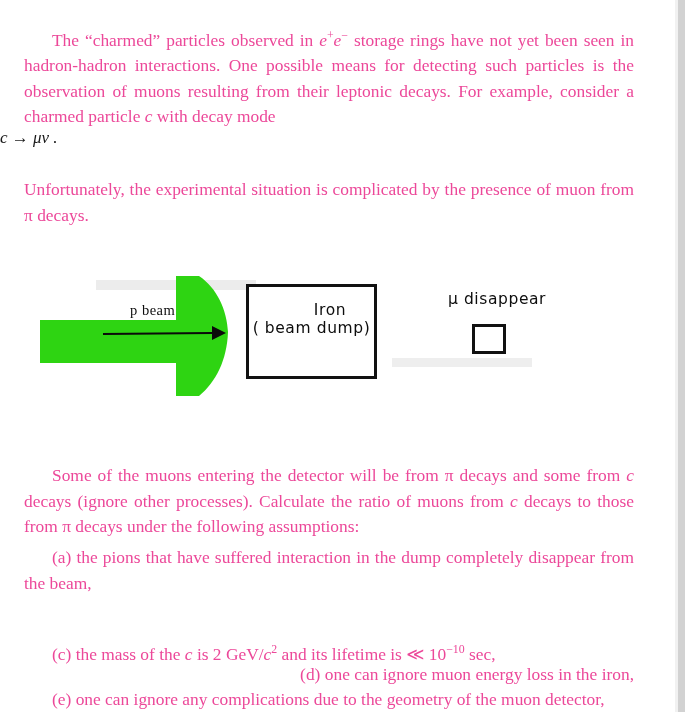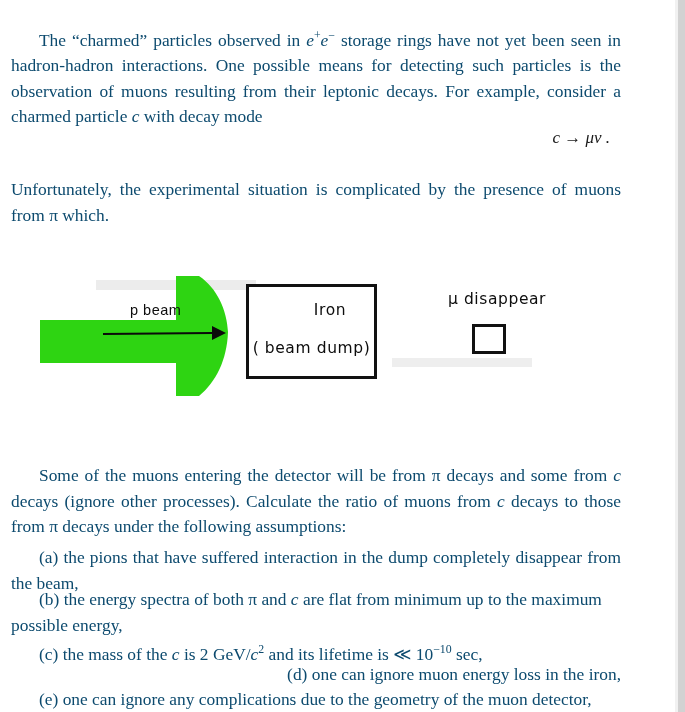"The “charmed” particles observed in" .body-text { color: #0c4a6e -> #ec4899; left: 11px -> 24px }
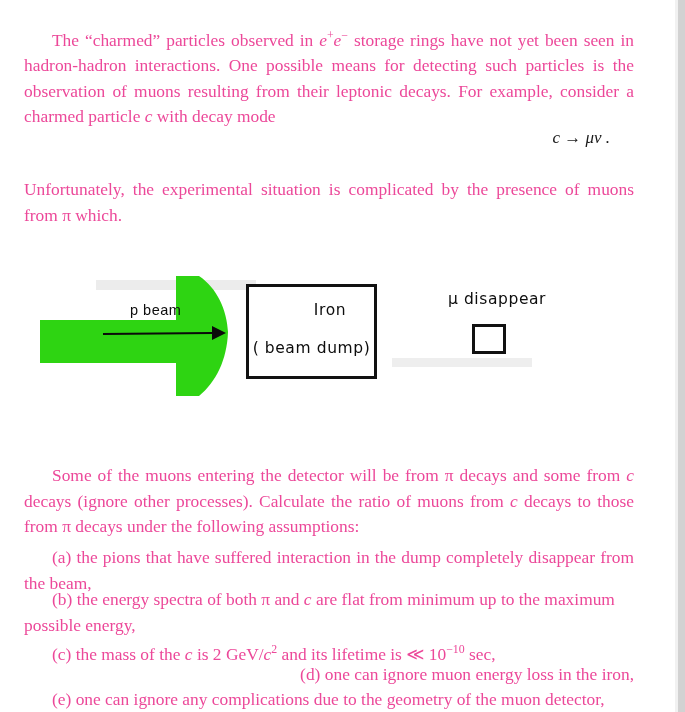"c → μν ." .formula { text-align: right -> left }
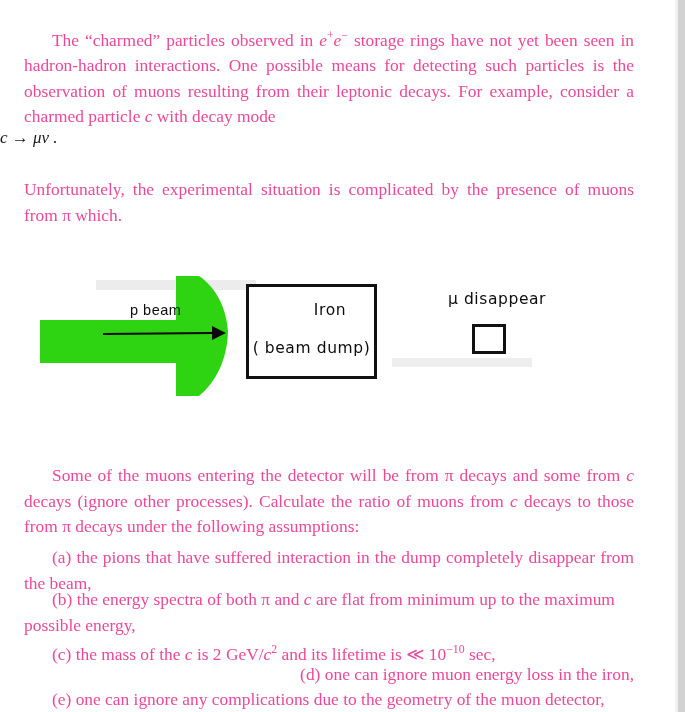"Unfortunately, the experimental" p.body-text { text: muons from π which -> muon from π decays }
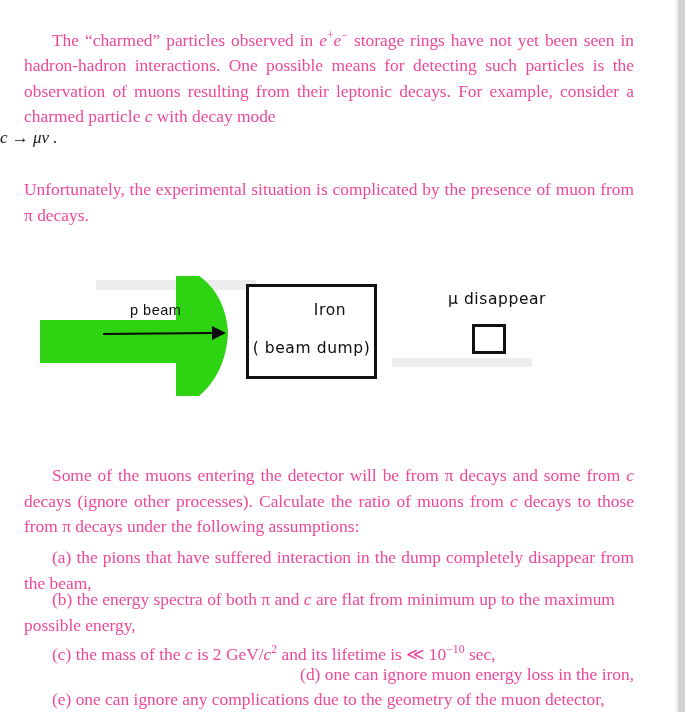"p beam" .beam-text { font-family: Liberation Sans, sans-serif -> Liberation Serif, serif }
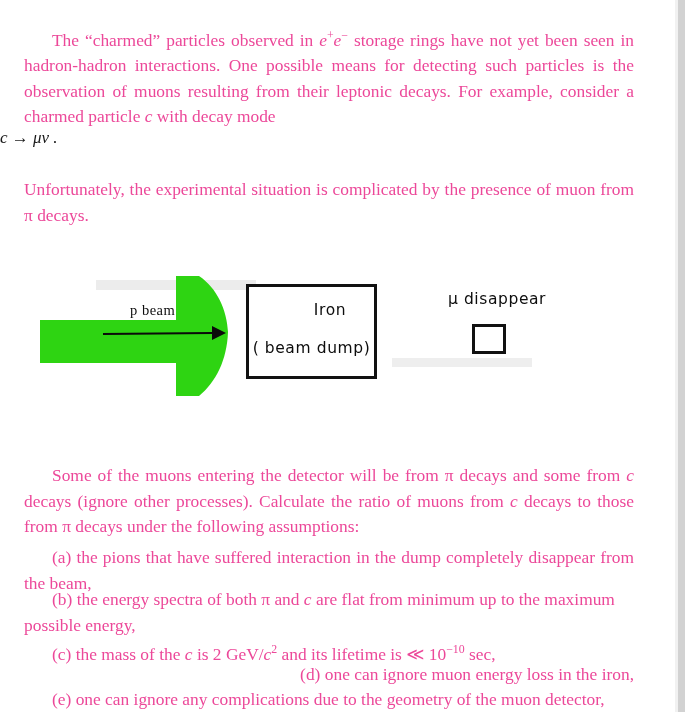"( beam dump)" #iron-label-2 { margin-top: 20px -> 0 }
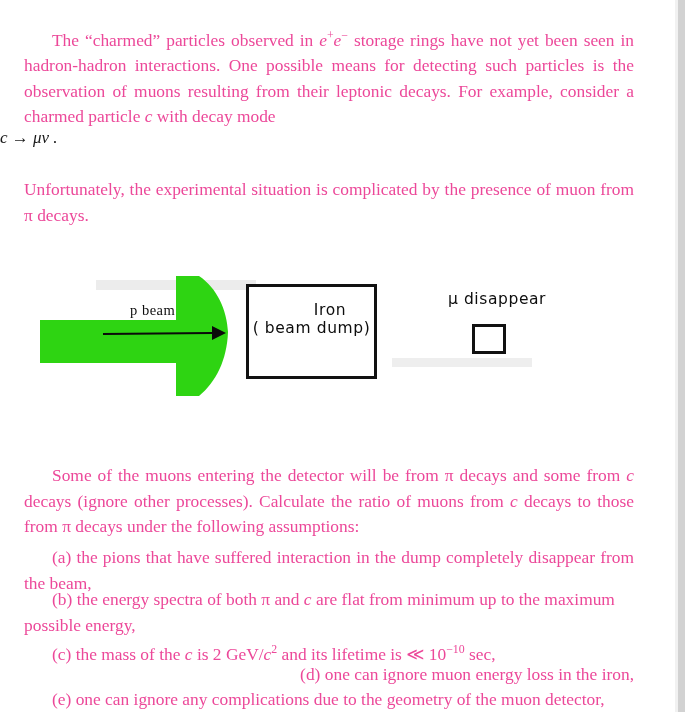"(b) the energy spectra of" p.body-text { html: <p>(b) the energy spectra of both π and <i>c</i> are flat from minimum up to the maximum possible energy,</p> -> none }
